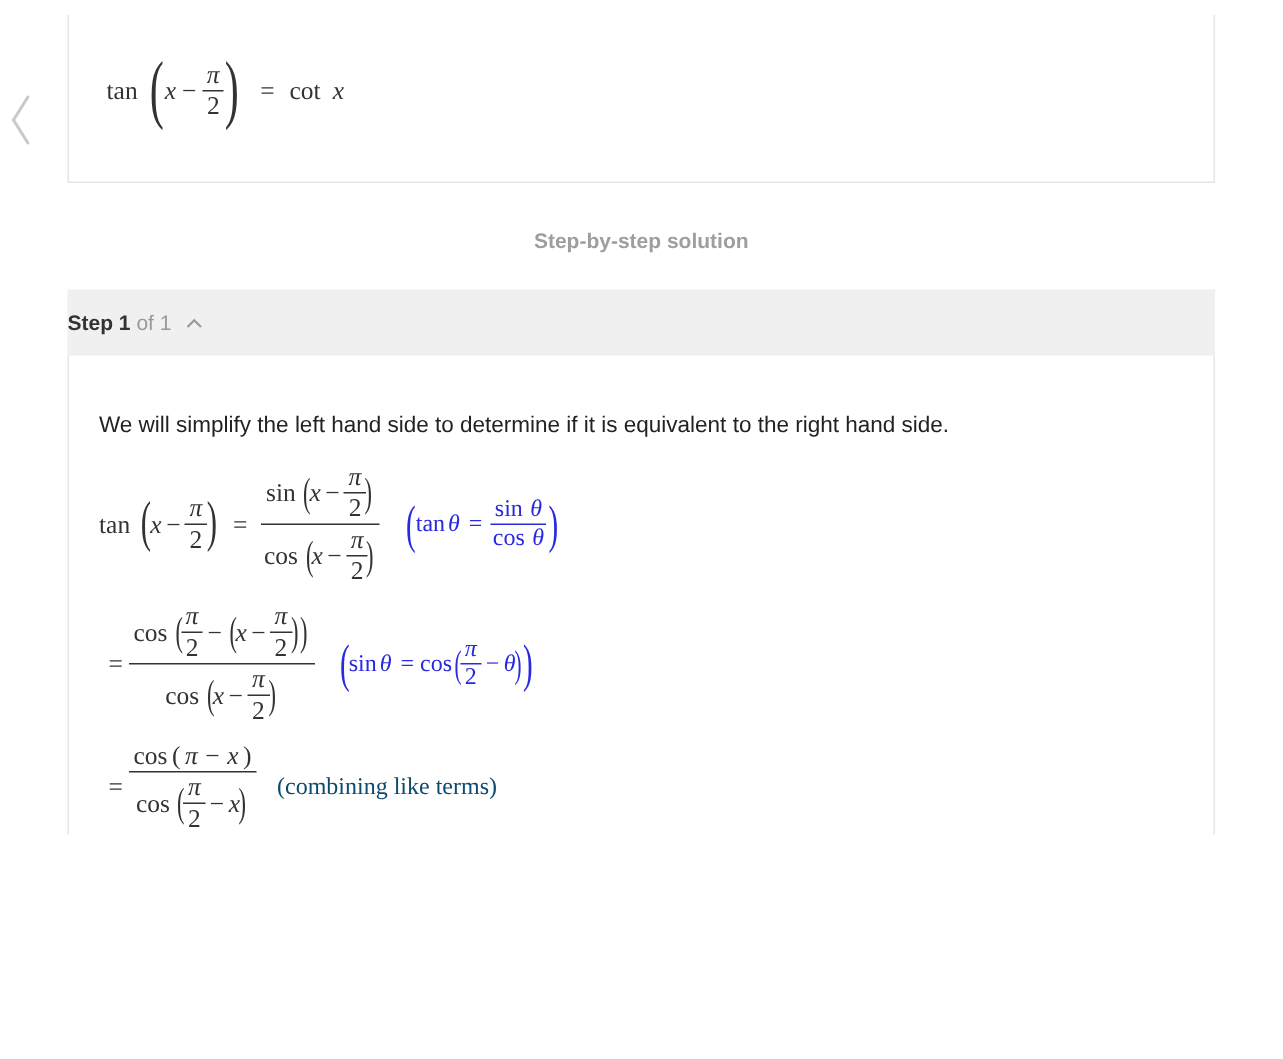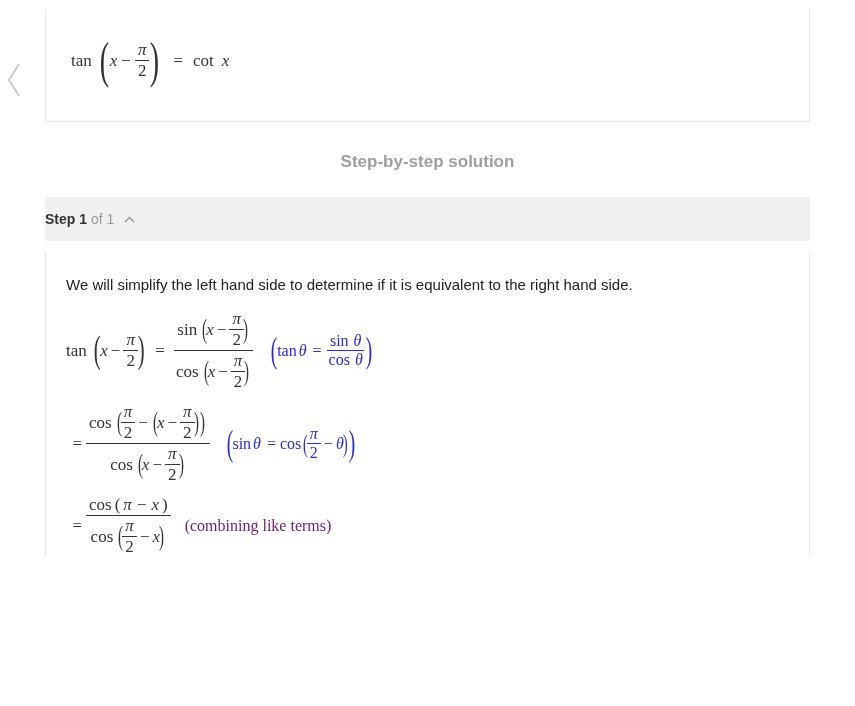"Step-by-step solution" .section-title { font-size: 17px -> 14px }
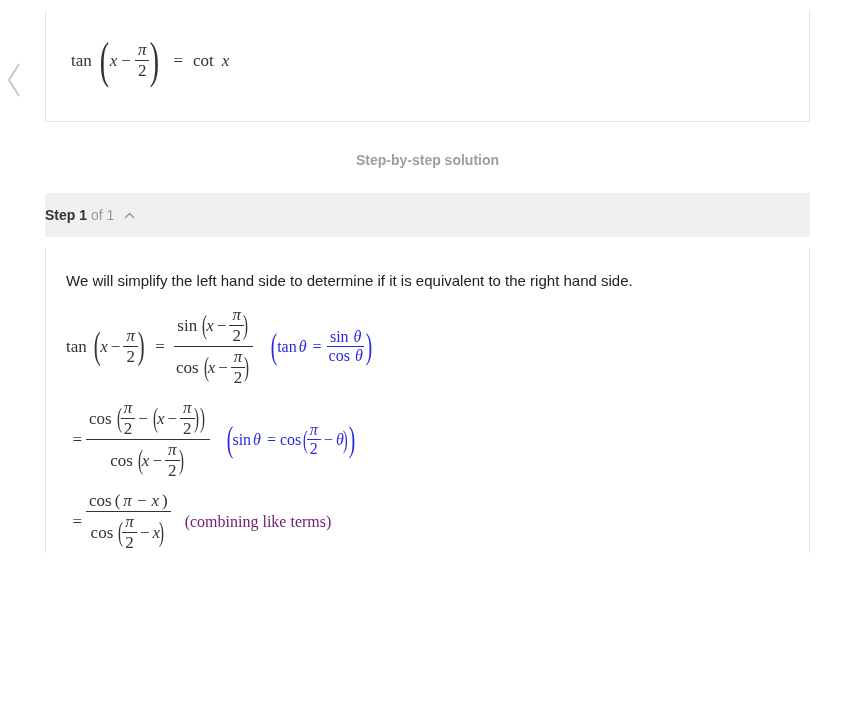"We will simplify the left" .step-body { margin: 11px 45px -> 0 45px; padding: 24px 20px 0 20px -> 38px 20px 0 20px }
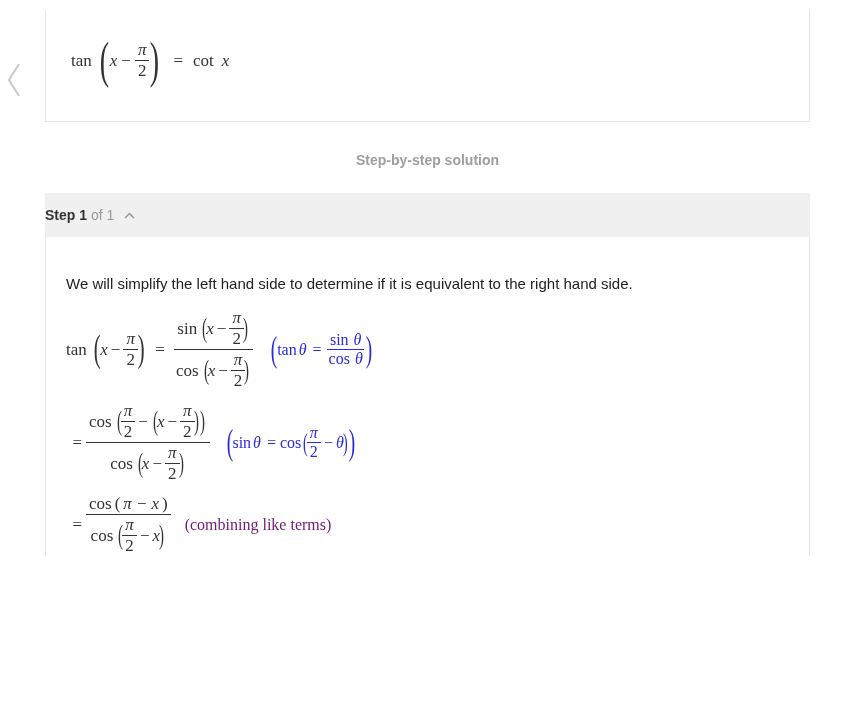"(combining like terms)" .reason-text { color: #701a75 -> #0c4a6e }
